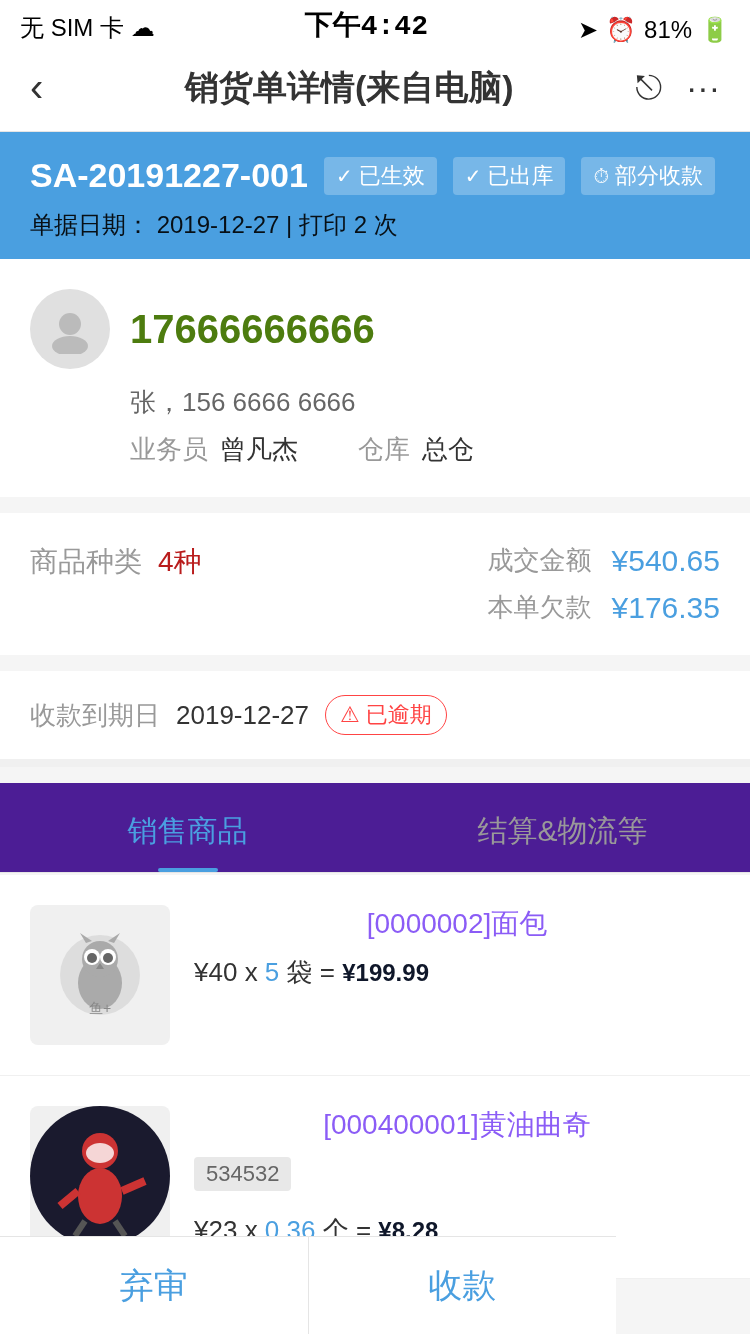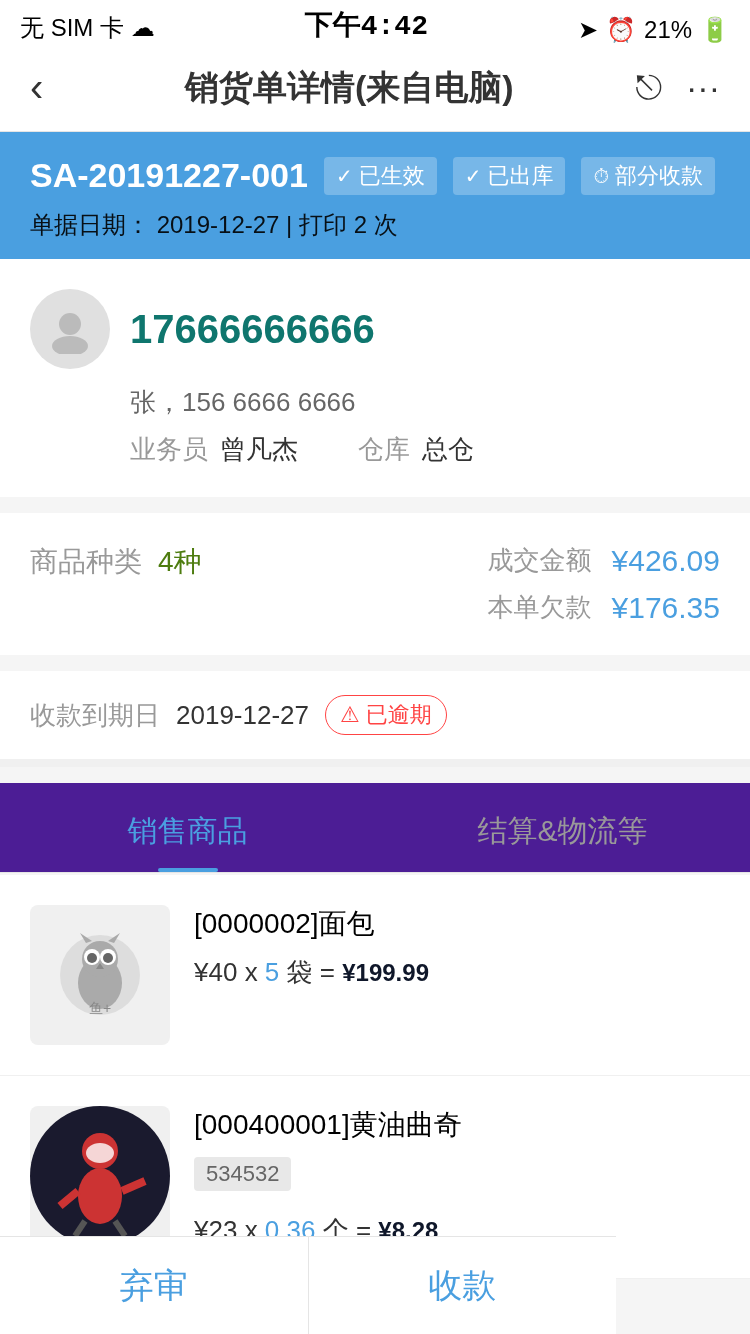"21%" span { text: 21% -> 81% }
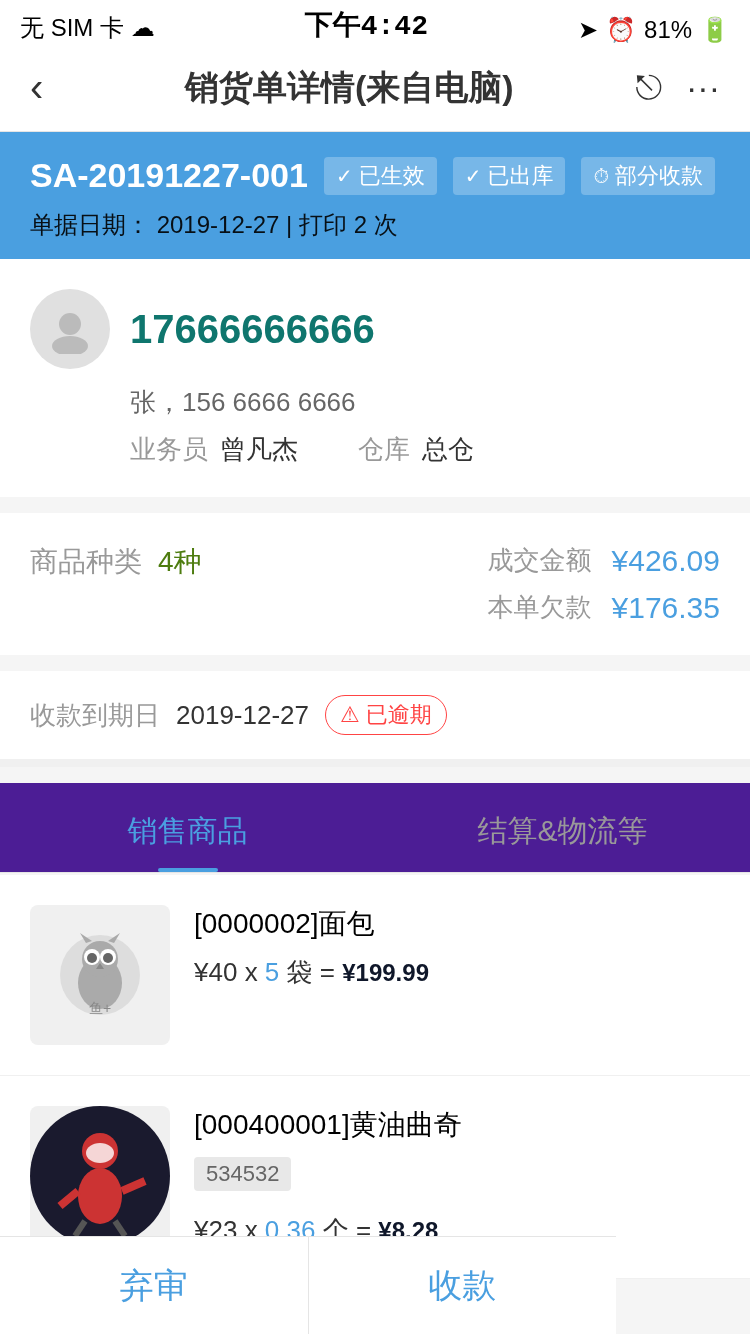"17666666666" .customer-name { color: #0f766e -> #4d7c0f }
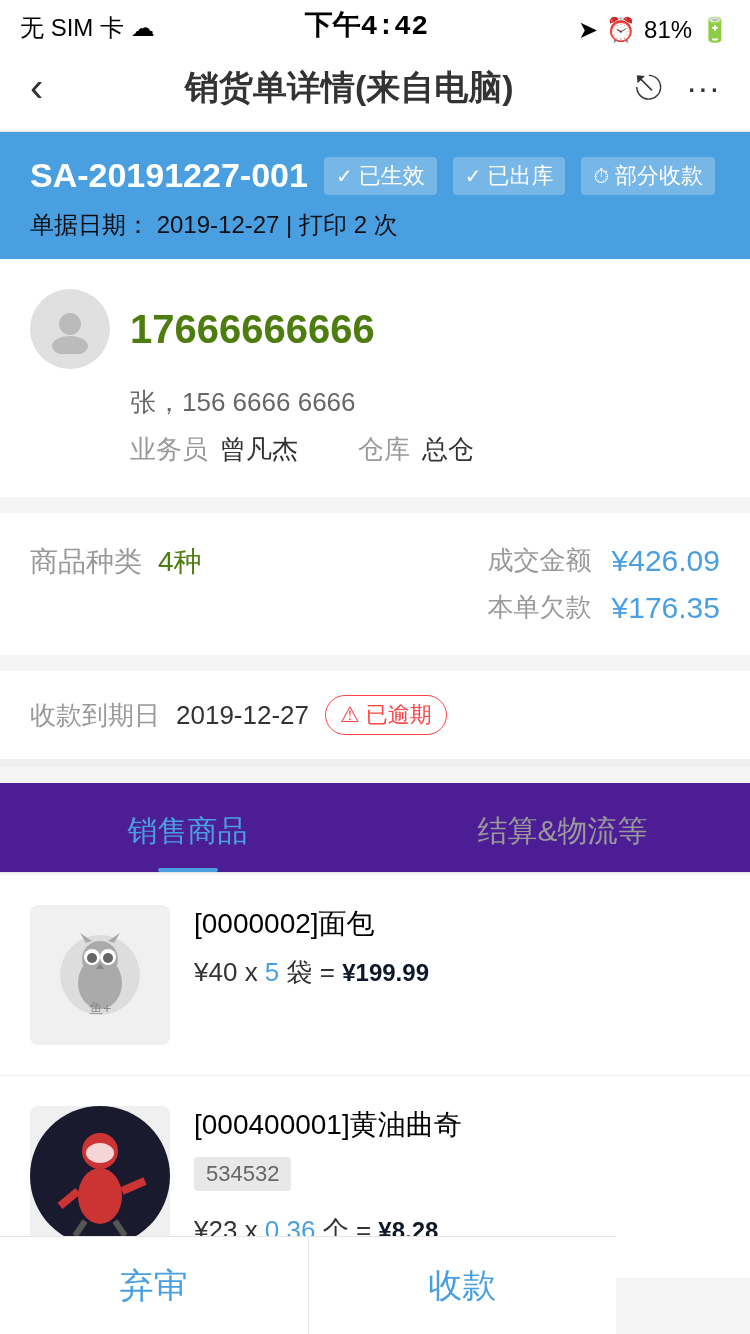"4种" .stats-left-value { color: #4d7c0f -> #b91c1c }
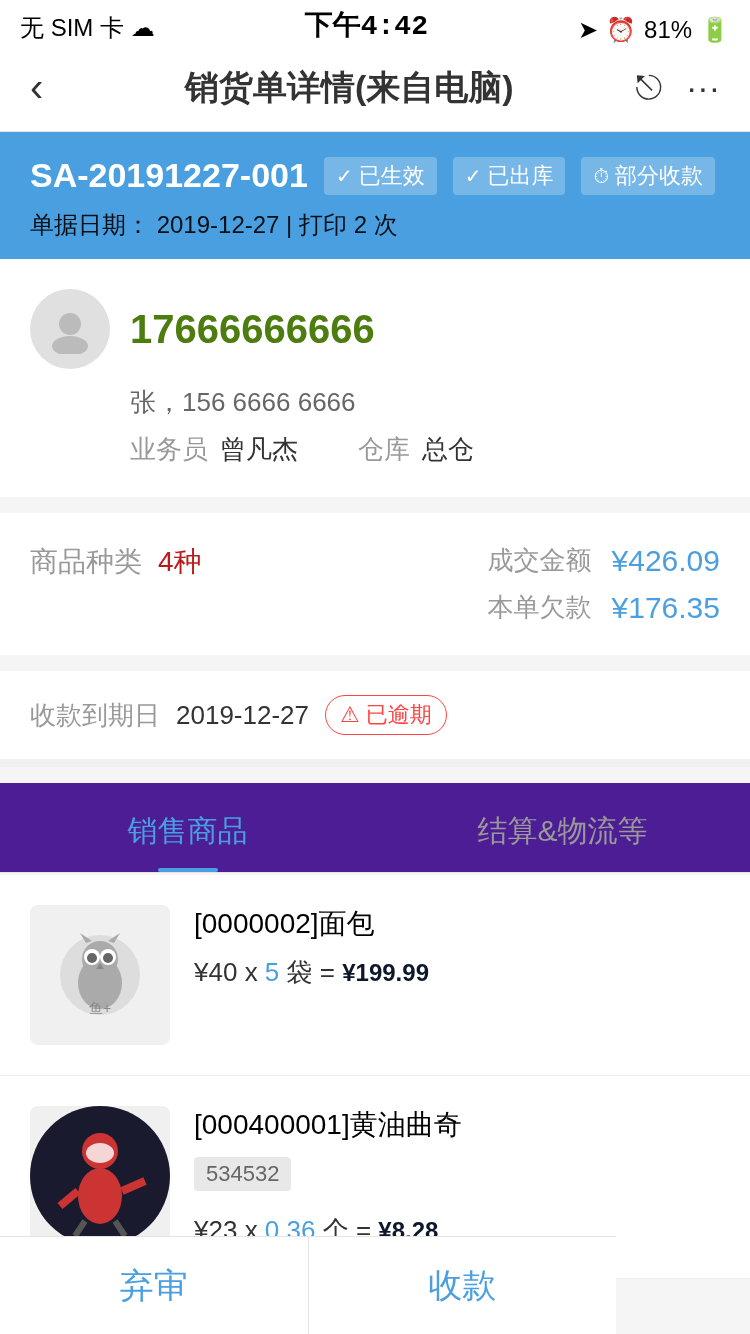"¥426.09" span.stat-value { text: ¥426.09 -> ¥540.65 }
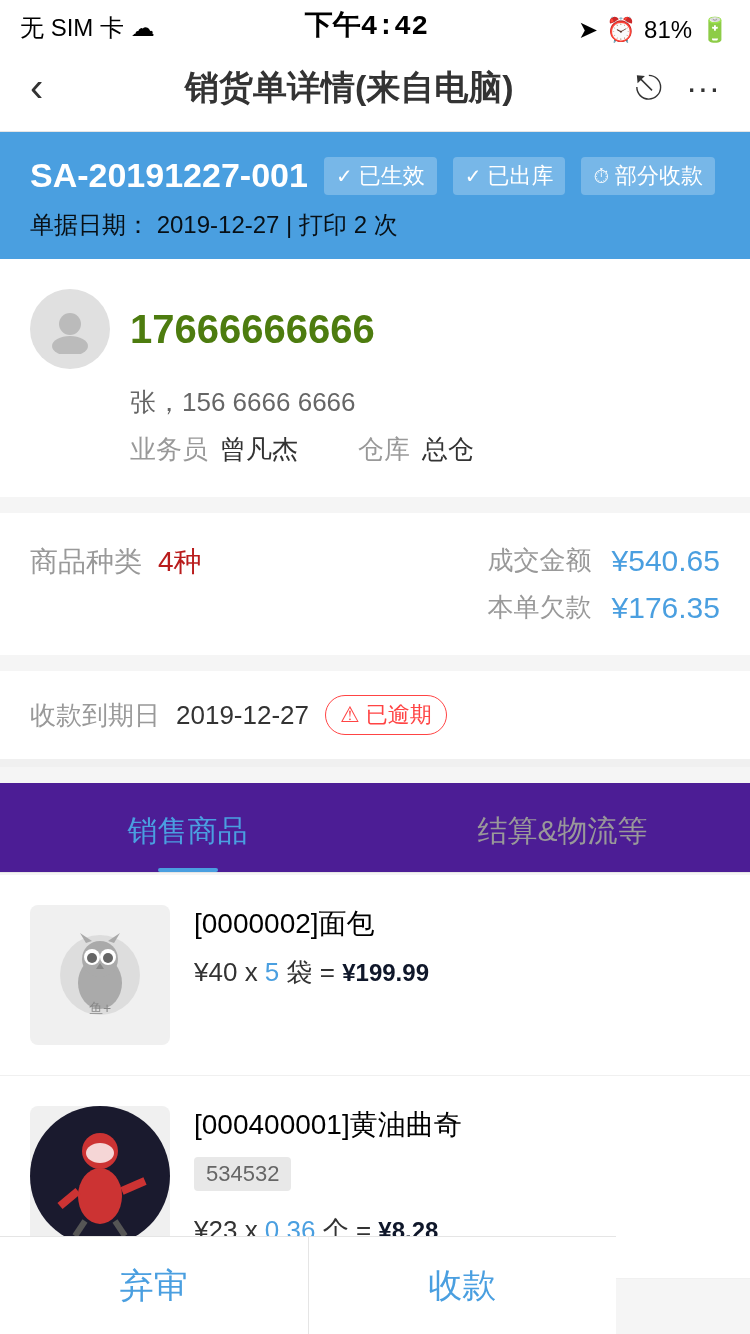"[0000002]面包" .product-name { color: #000000 -> #8b5cf6; text-align: none -> center }
